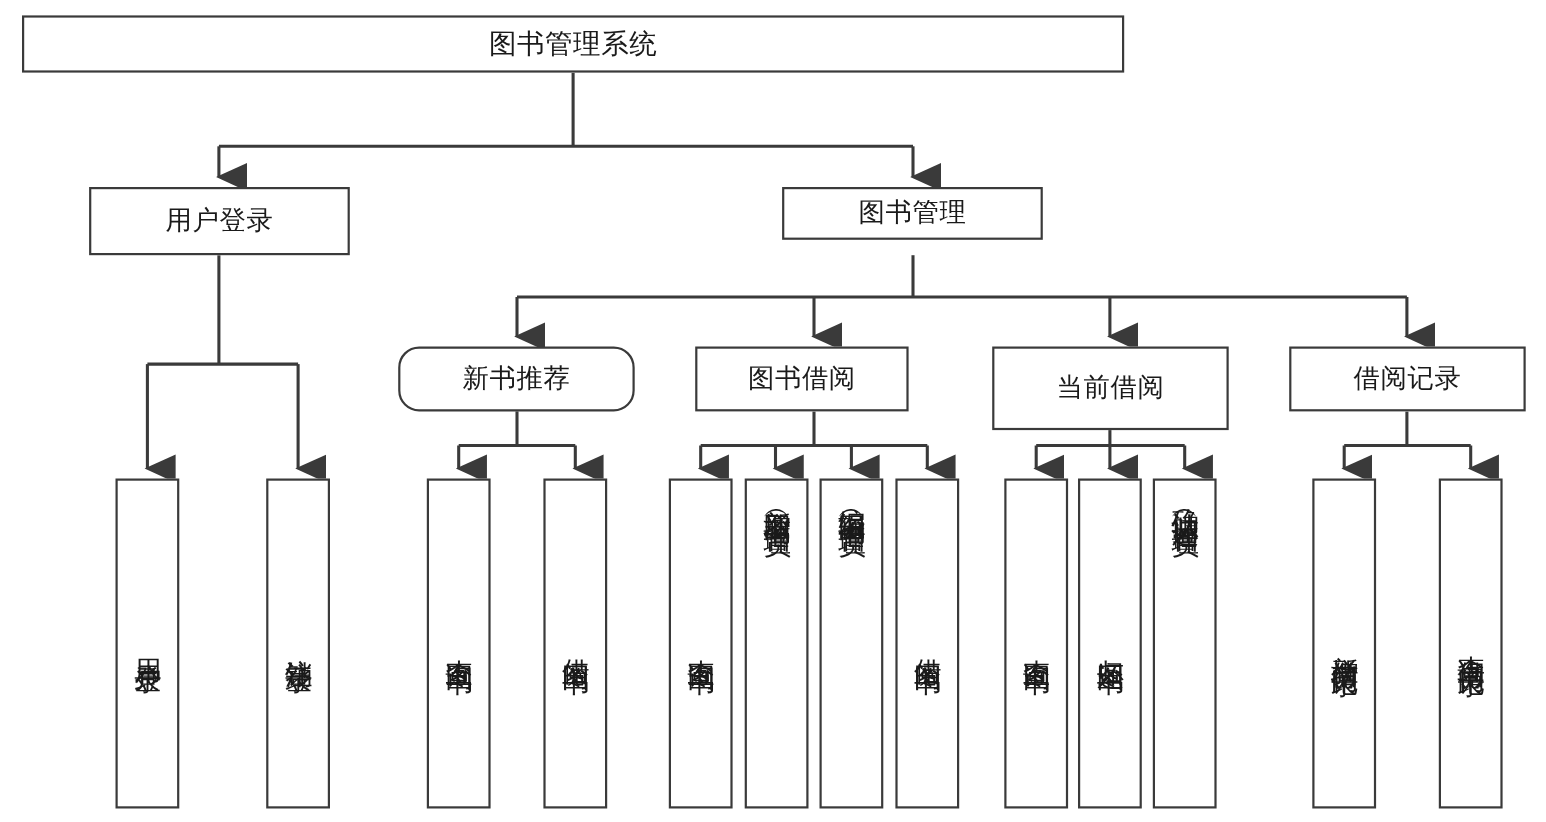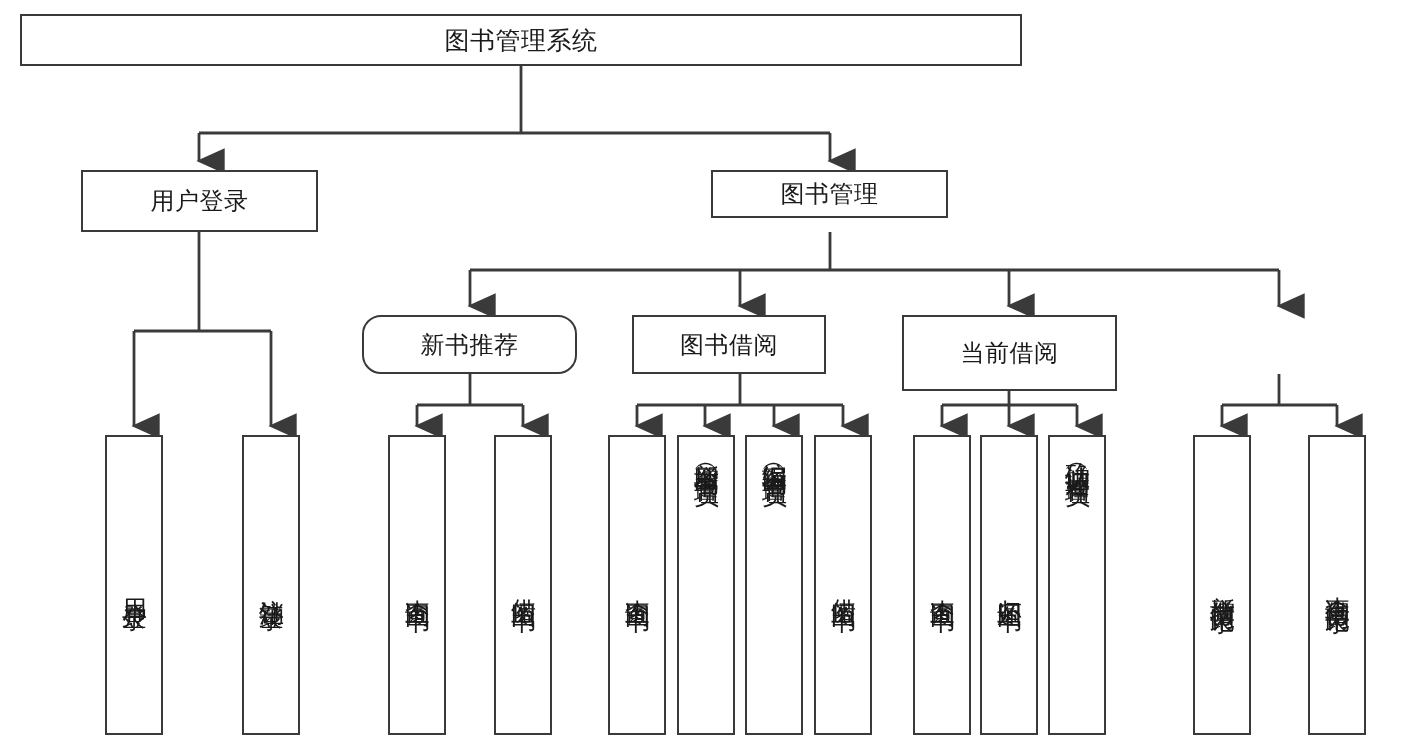"图书管理系统" .node .lbl { font-family: Liberation Serif, serif -> none }
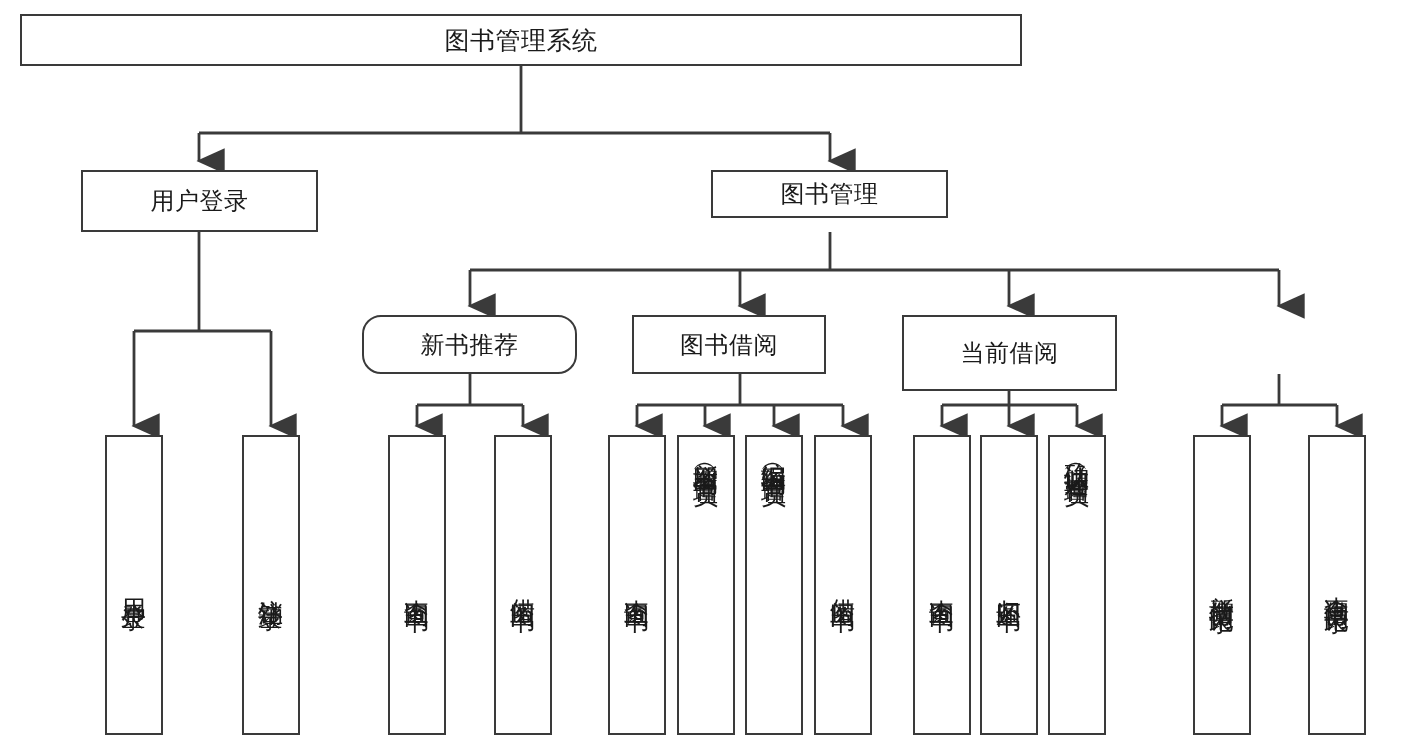"借阅记录" div.node { html: none -> <div> <span>借阅记录</span> </div> }
